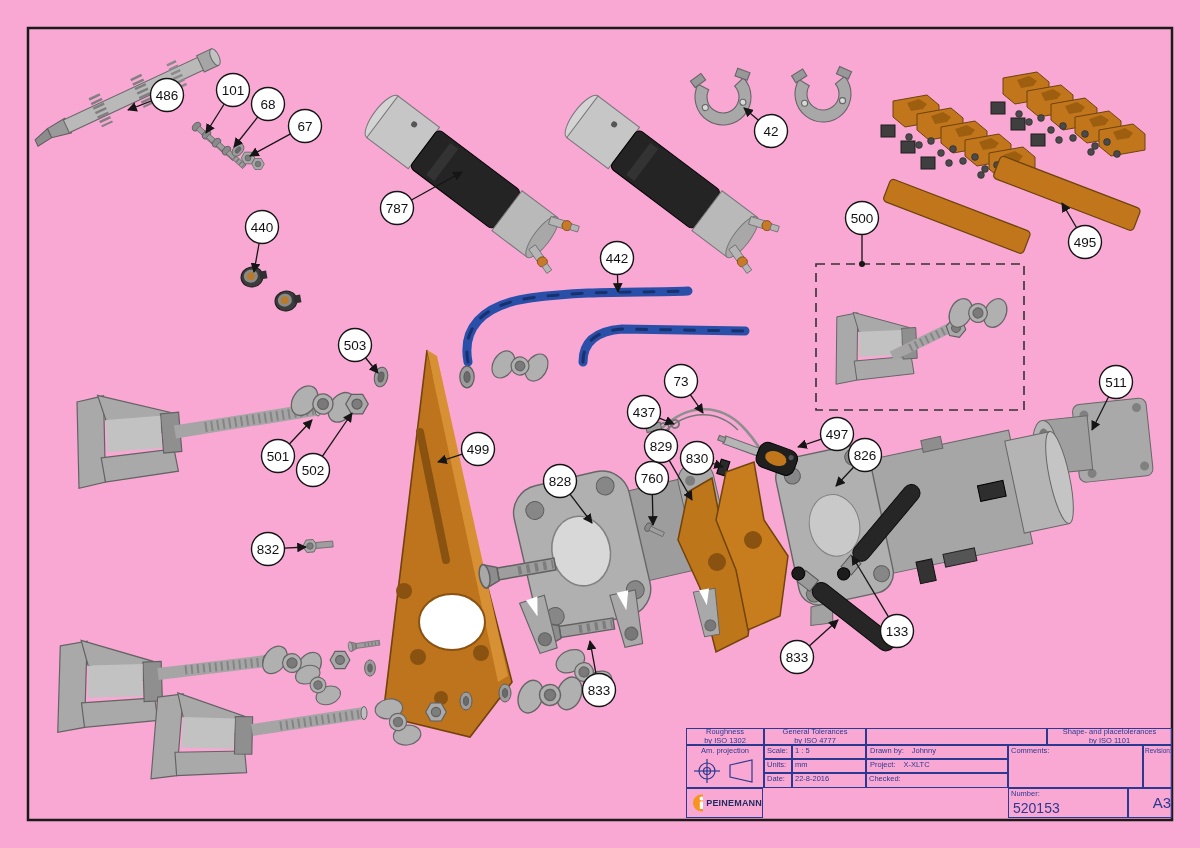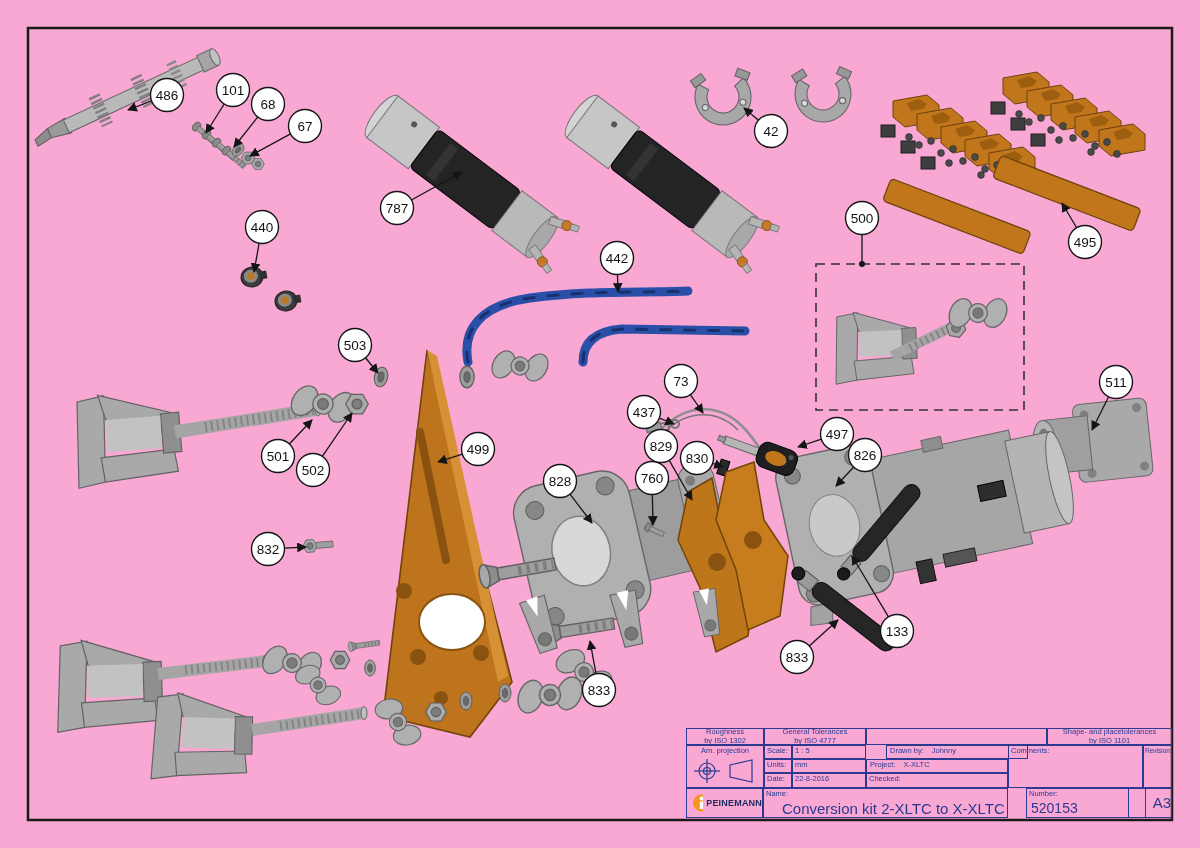"Drawn by:" div.tb { margin-left: 20px -> none }
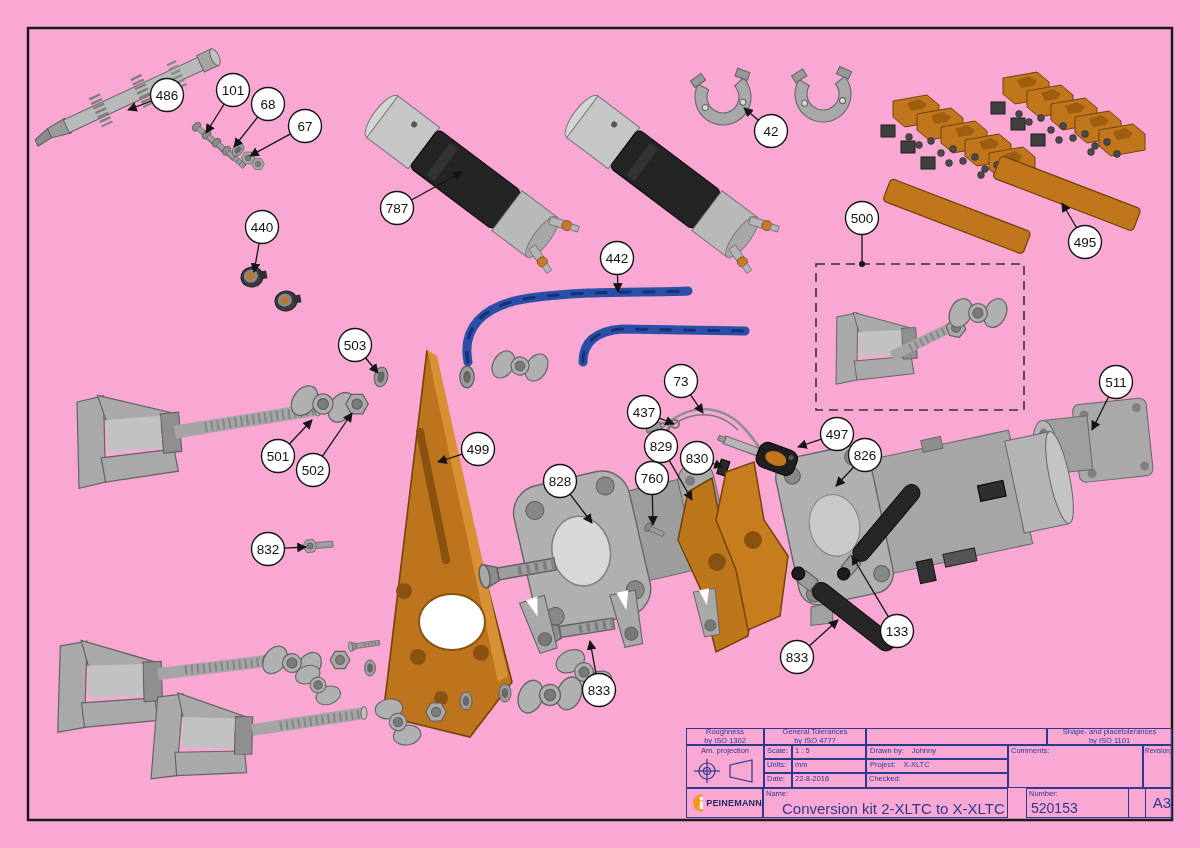"Name:" div.tb { html: <div> <span>Name:</span> <div>Conversion kit 2-XLTC to X-XLTC</div> </div> -> none }
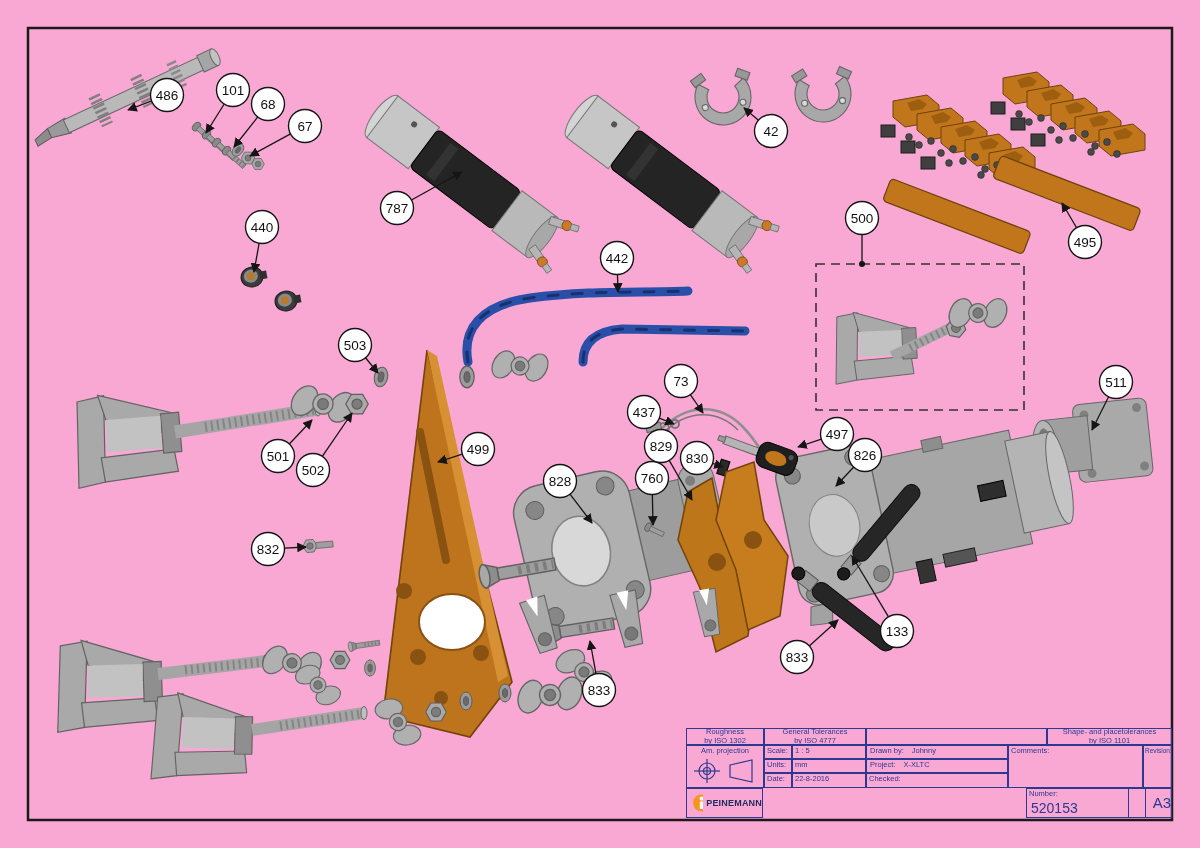"Number:" div.tb { left: 340px -> 322px }
